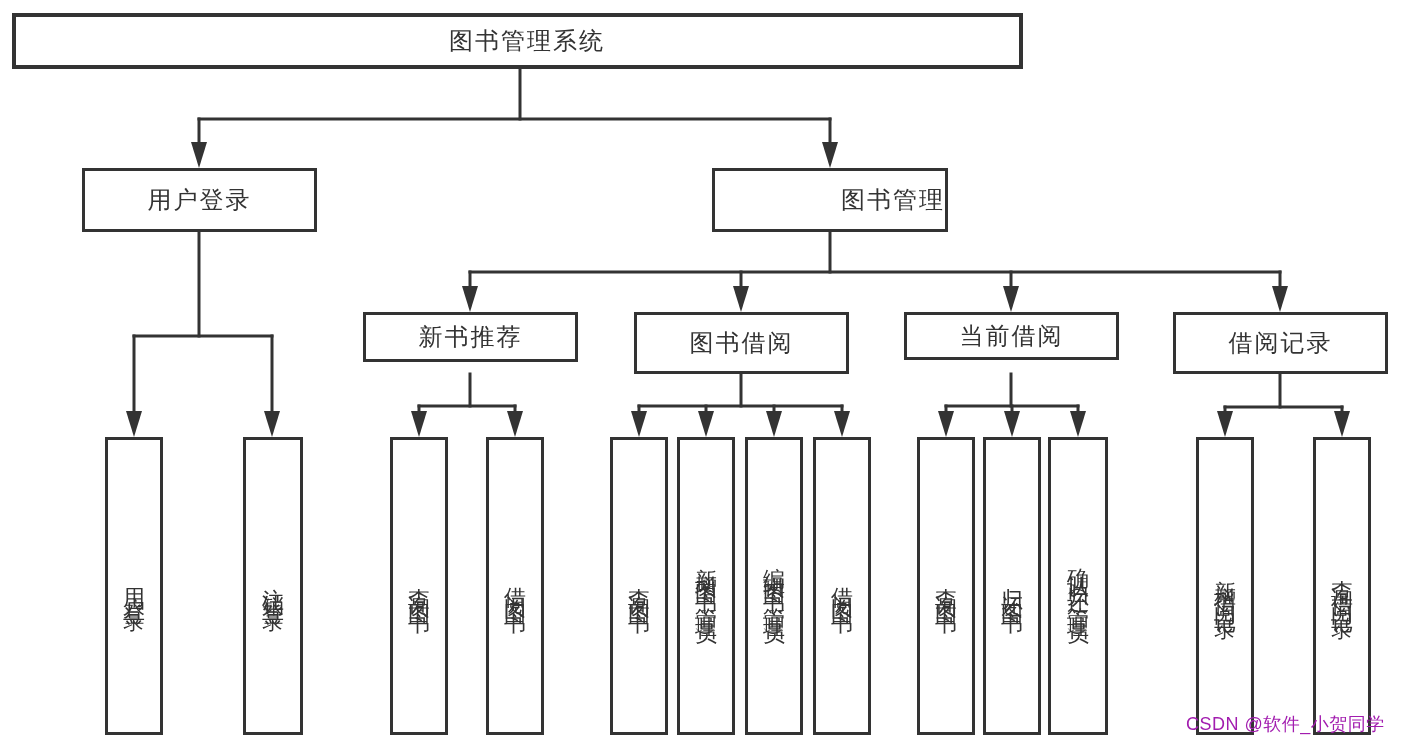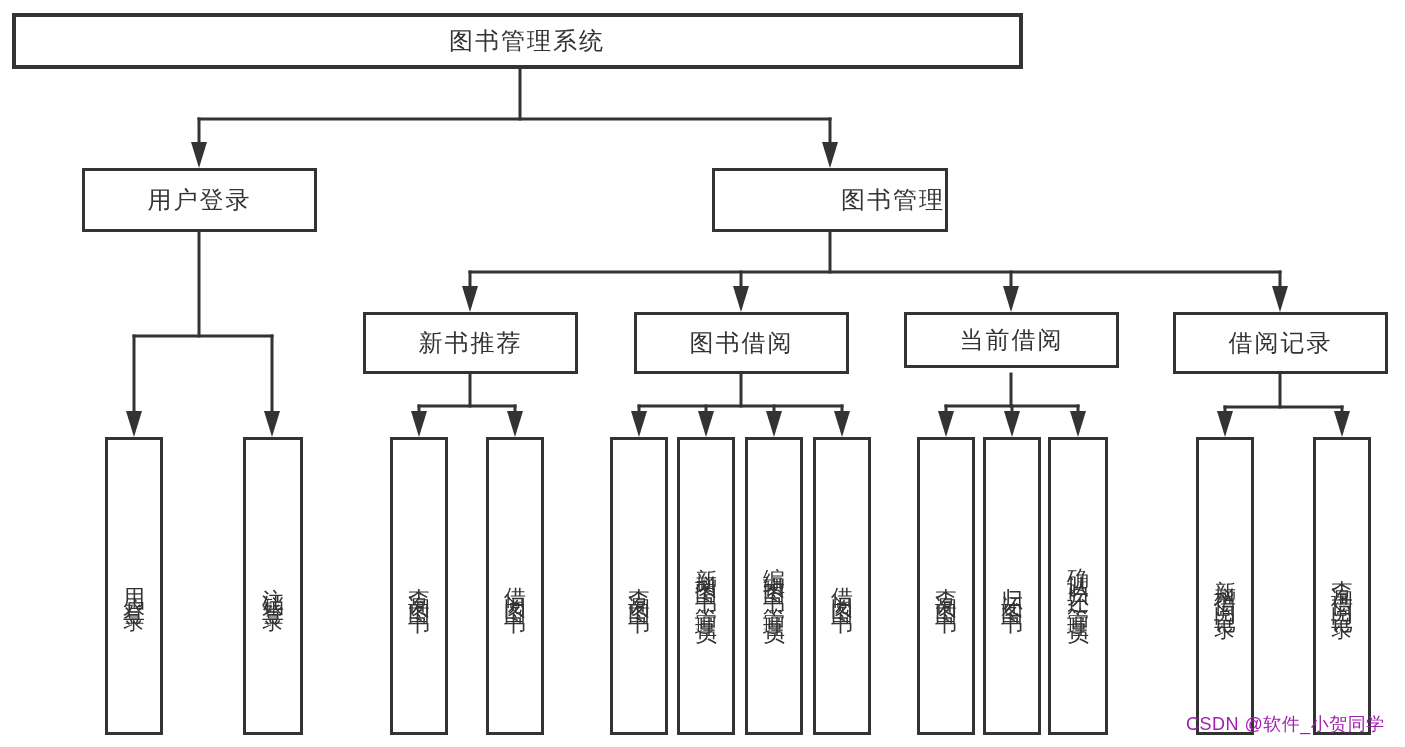"新书推荐" div.node { height: 62px -> 50px }
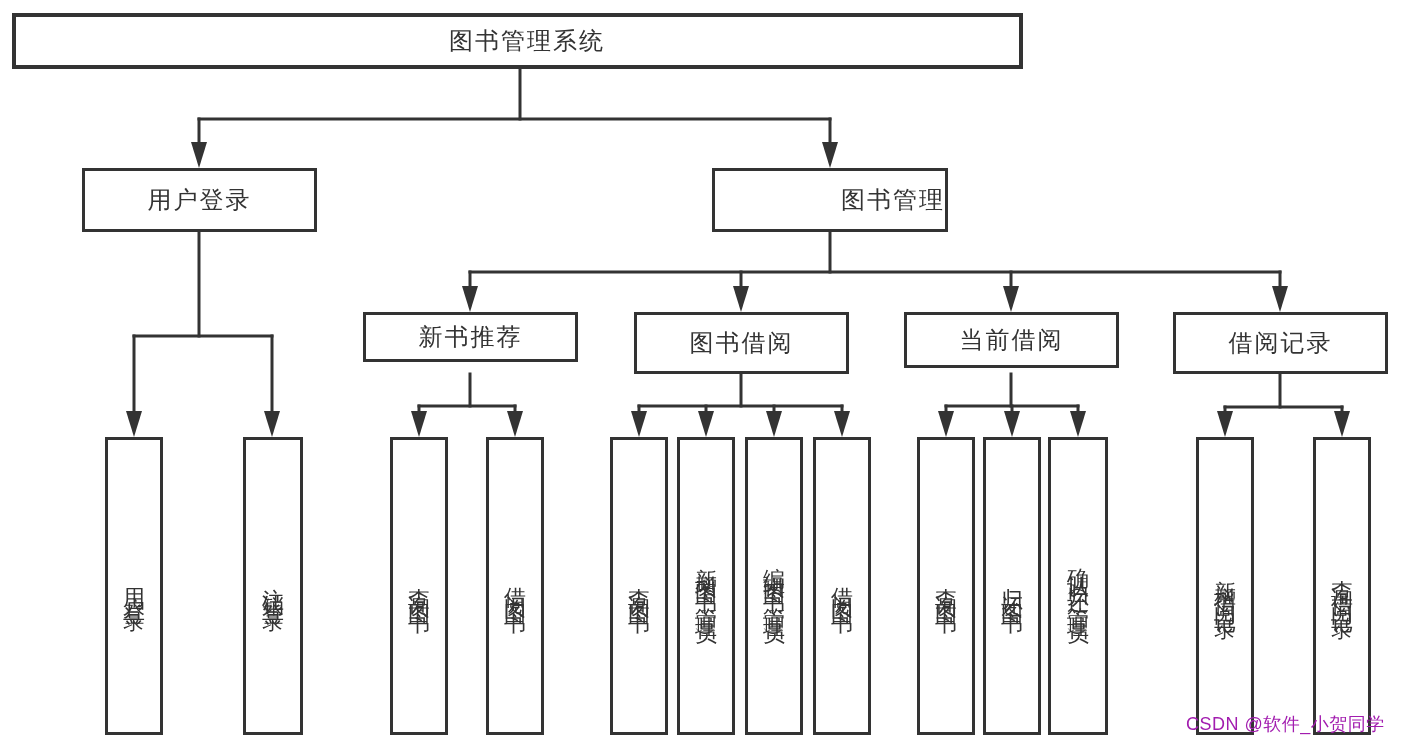"当前借阅" div.node { height: 56px -> 48px }
